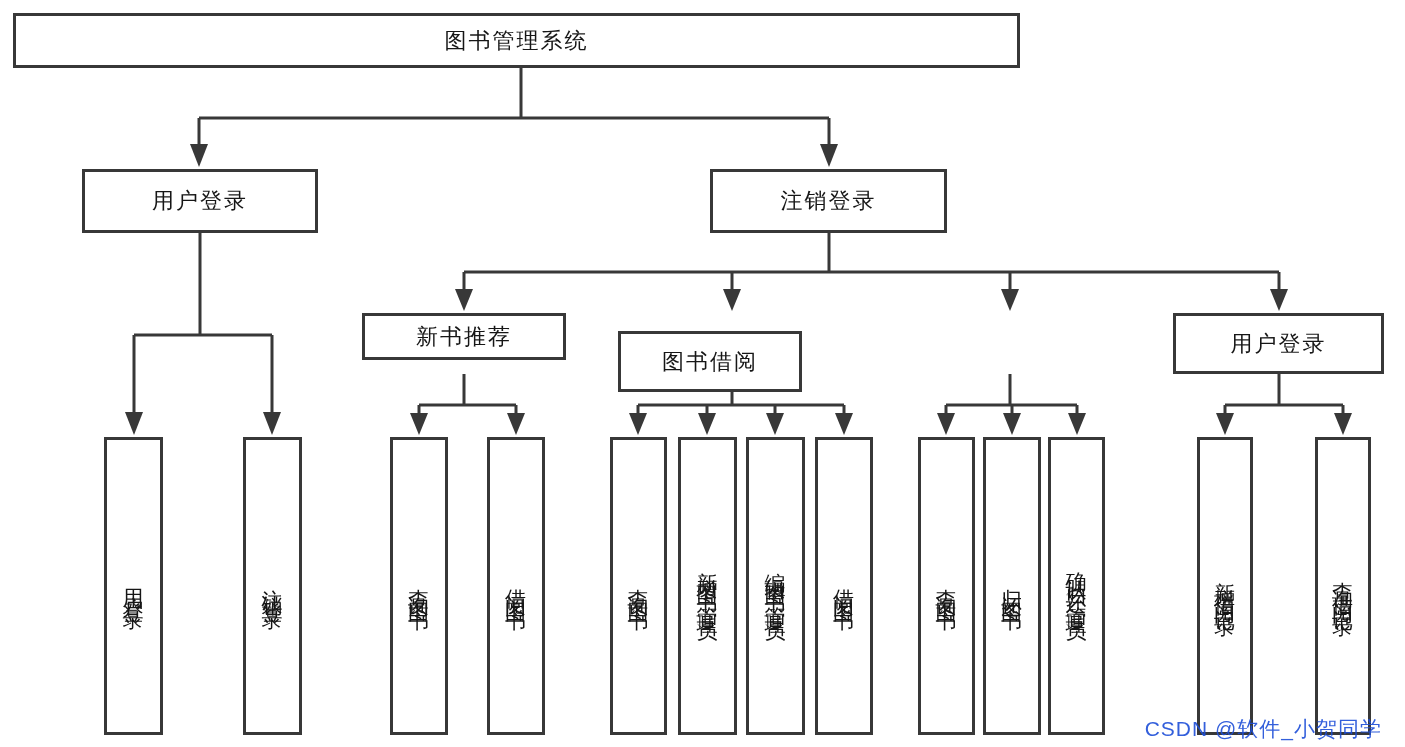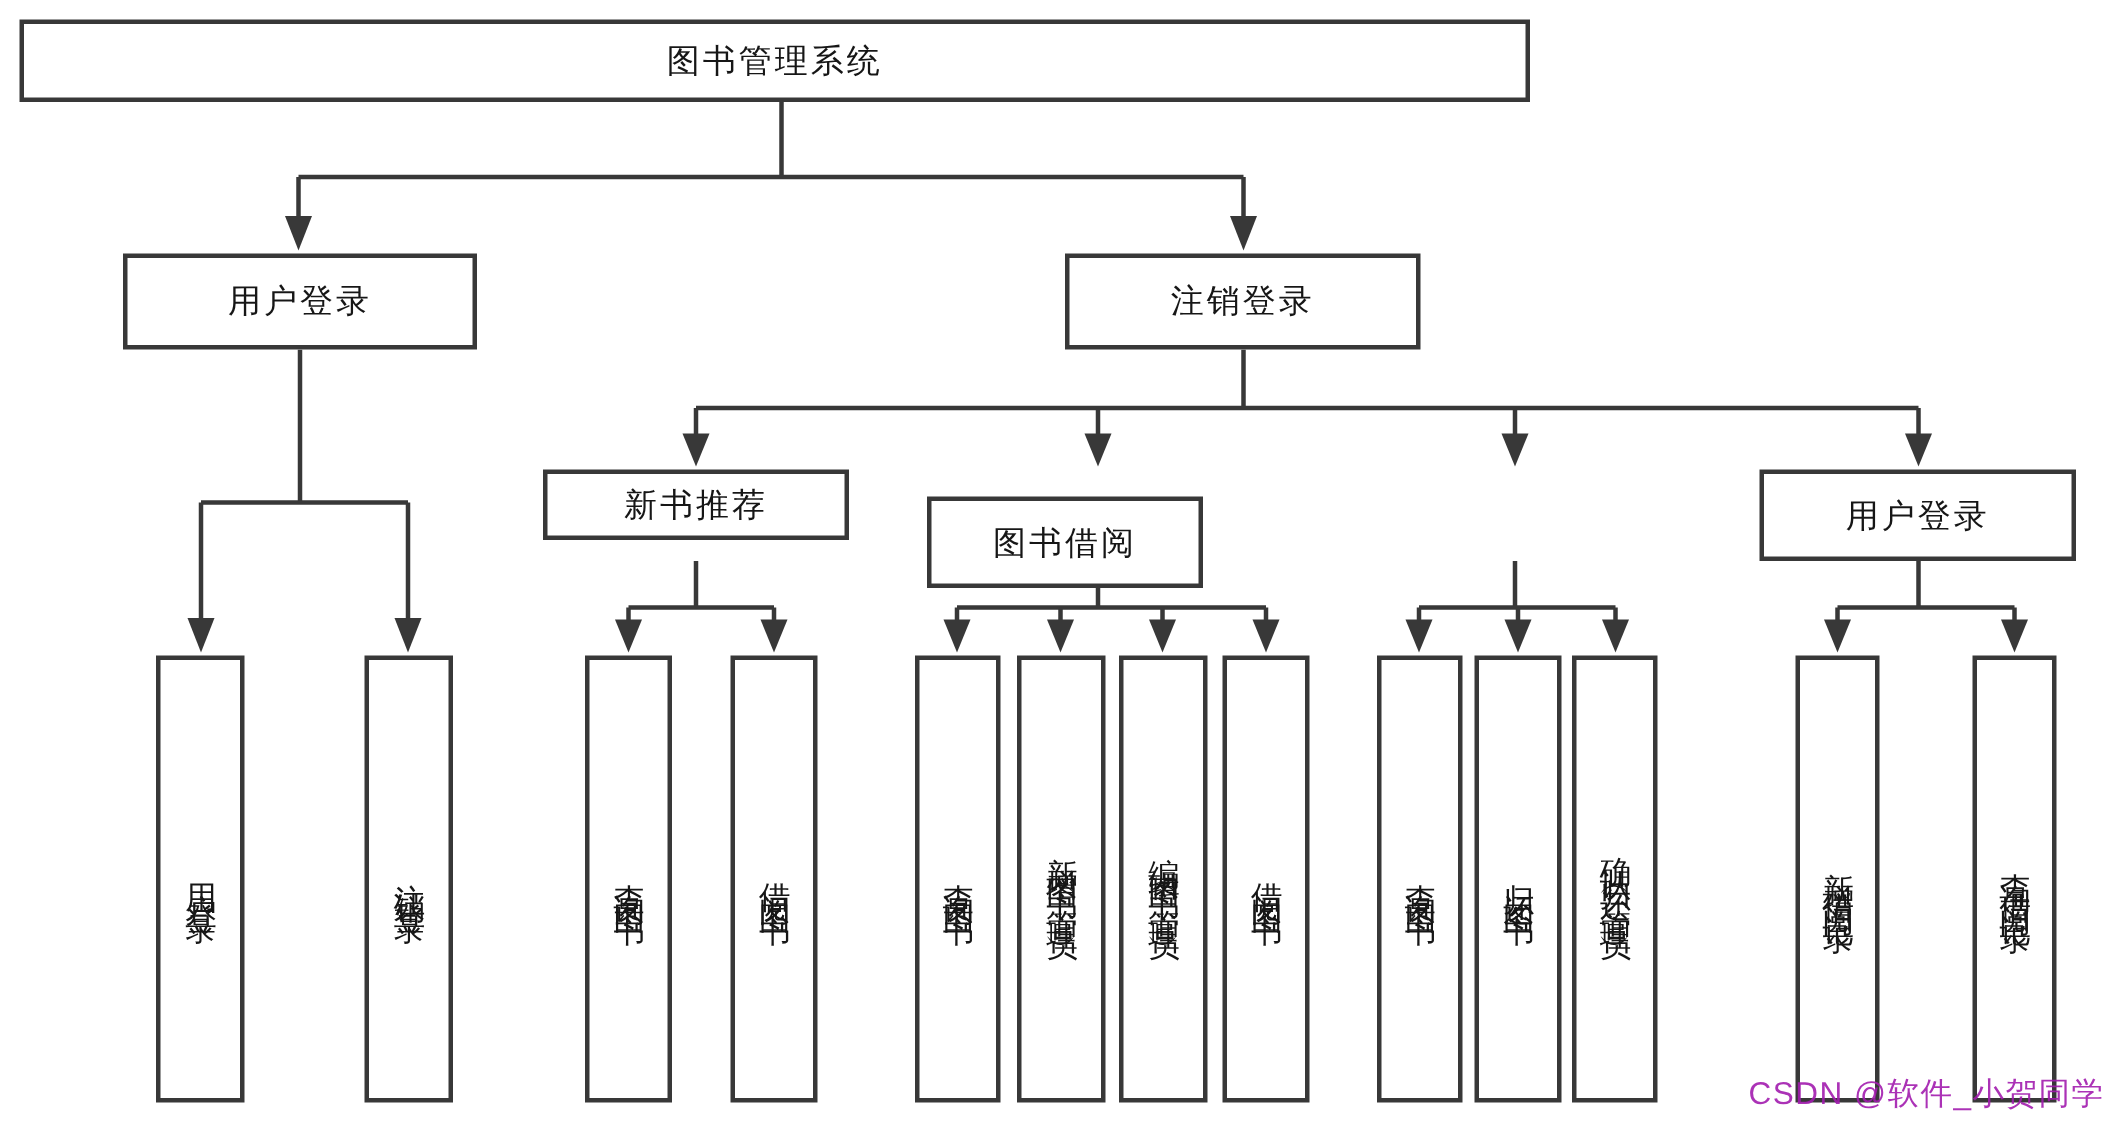"CSDN @软件_小贺同学" .watermark { color: #a21caf -> #1d4ed8; right: 2px -> 23px }
